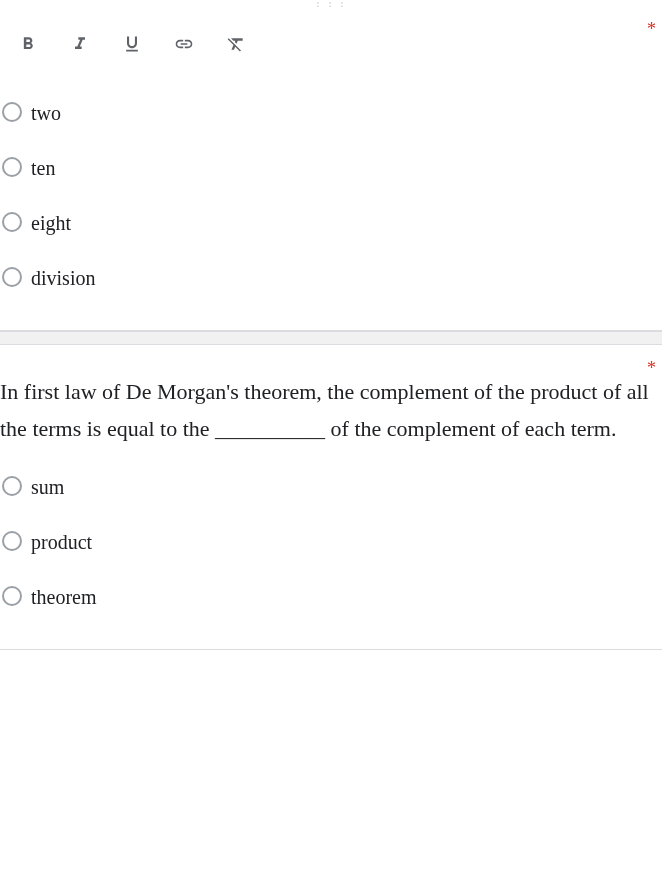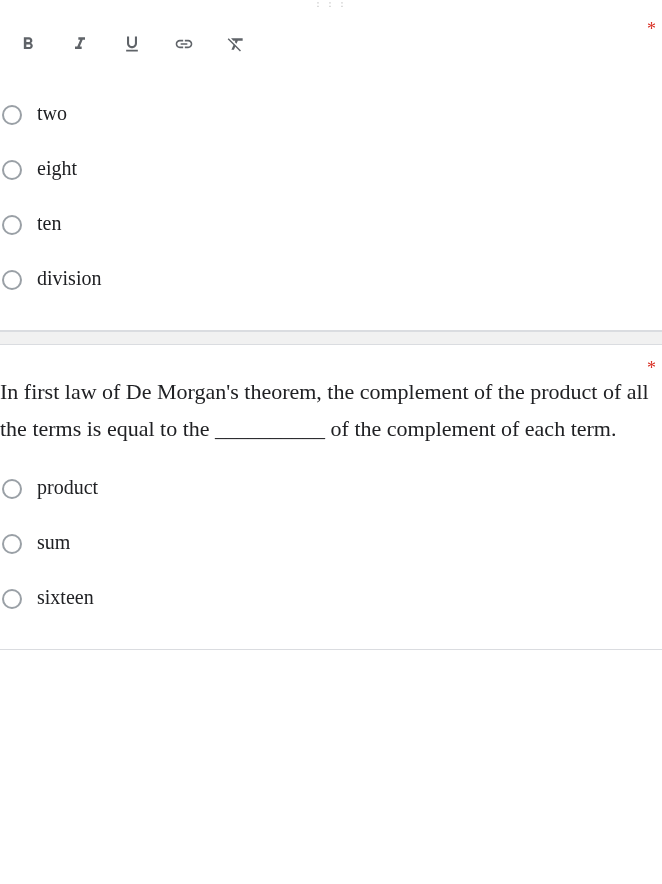"two" .option-row { align-items: flex-end -> flex-start; gap: 15px -> 9px }
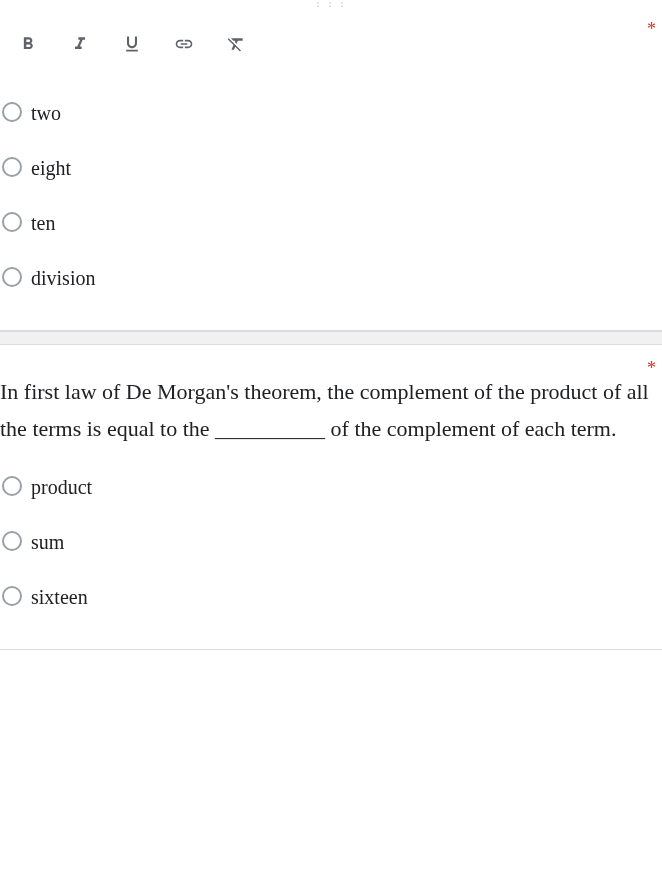"eight" div.option-row { order: before "ten" -> after "ten" }
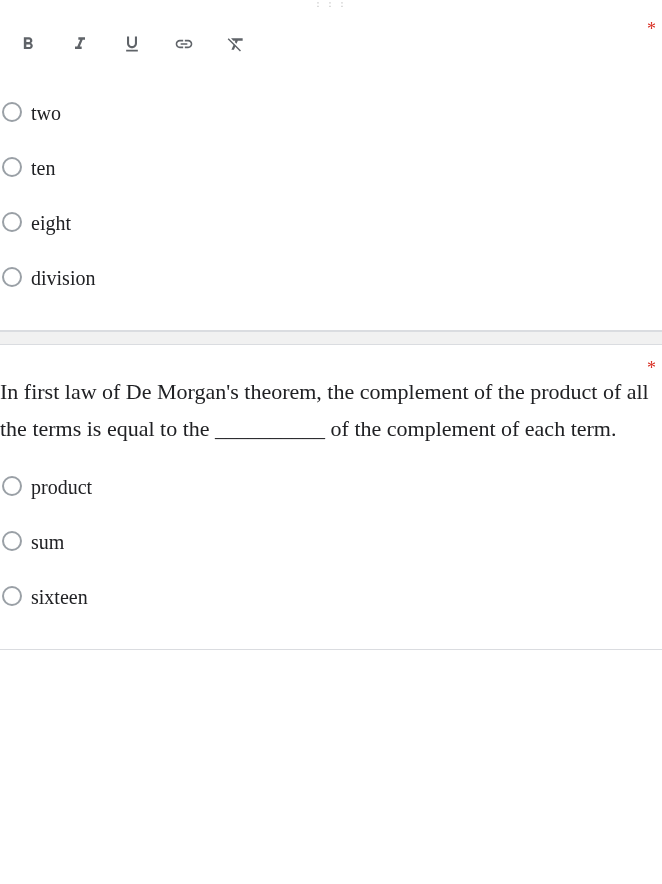"product" div.option-row { order: before "sum" -> after "sum" }
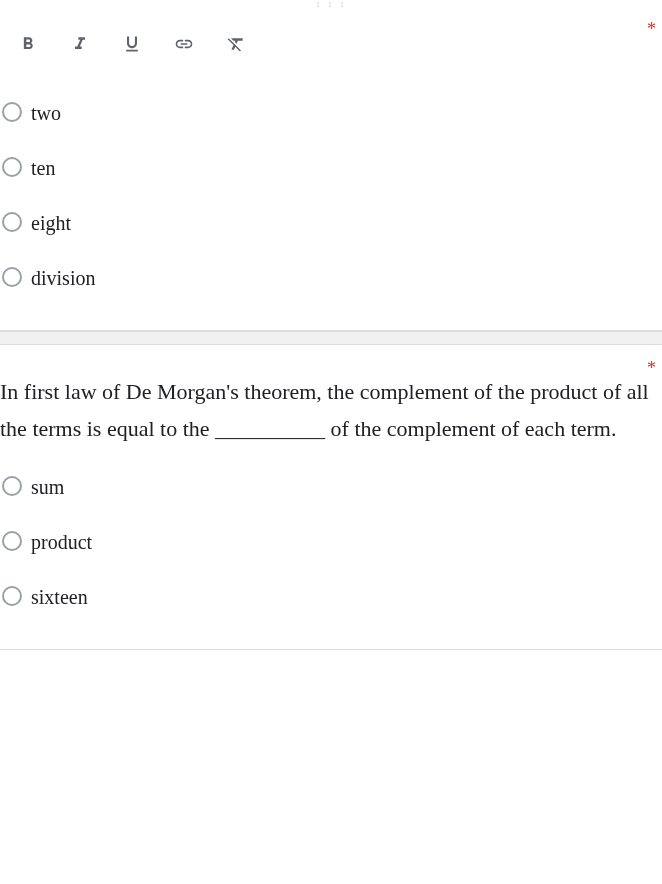"sixteen" span.option-label { text: sixteen -> theorem }
